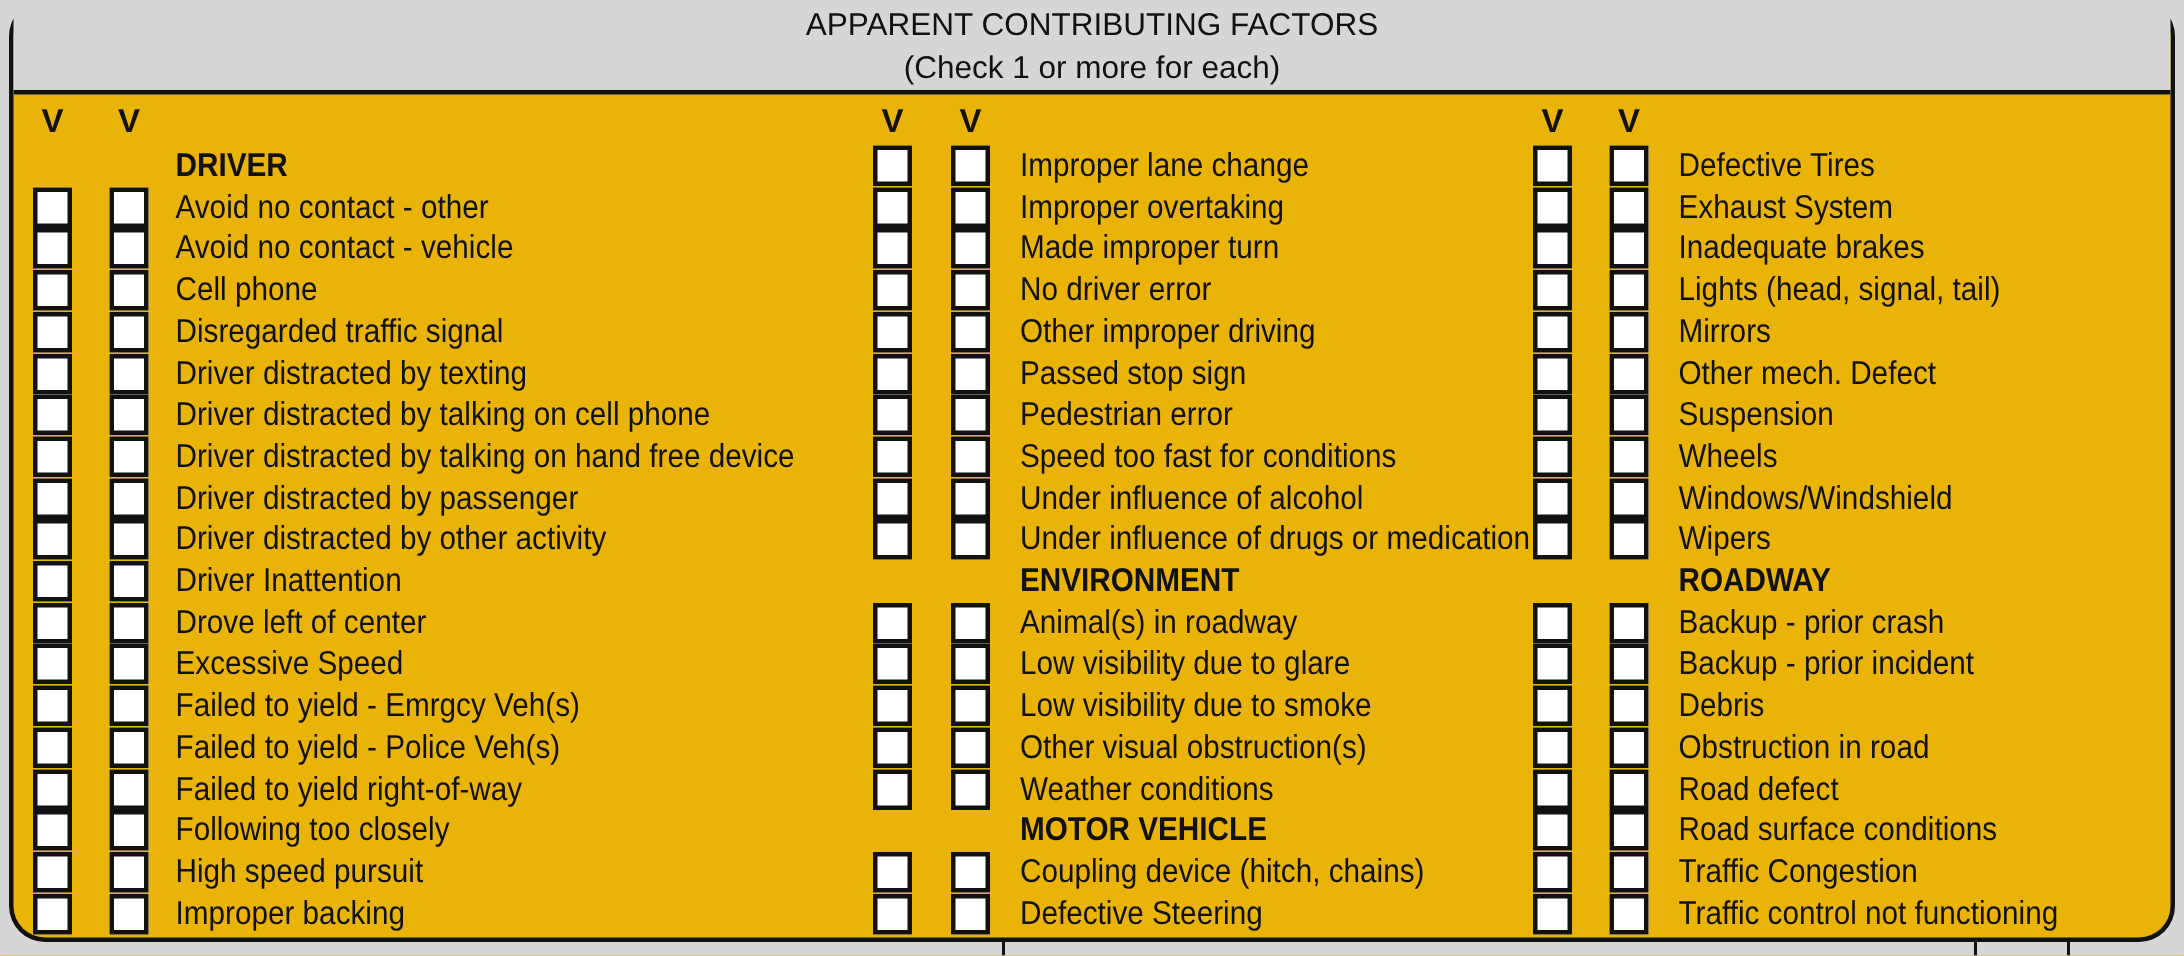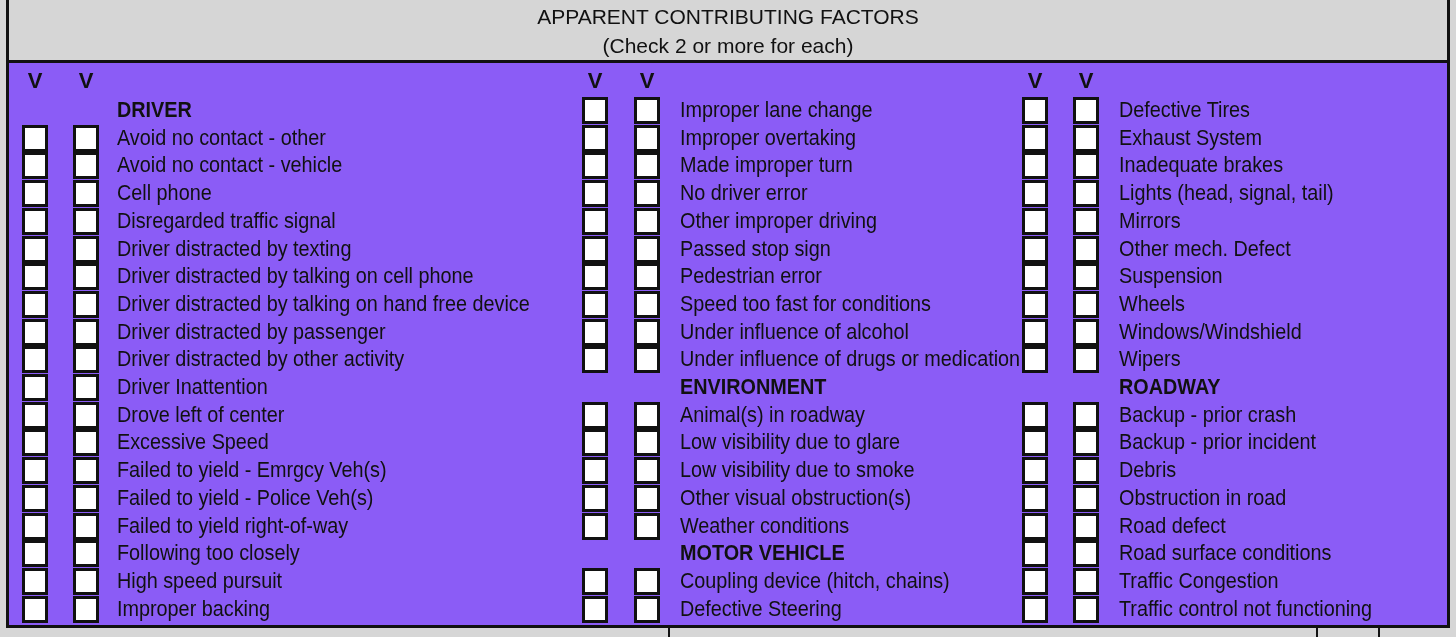"APPARENT CONTRIBUTING FACTORS" .form { background: #8b5cf6 -> #eab308; border-radius: none -> 24px }
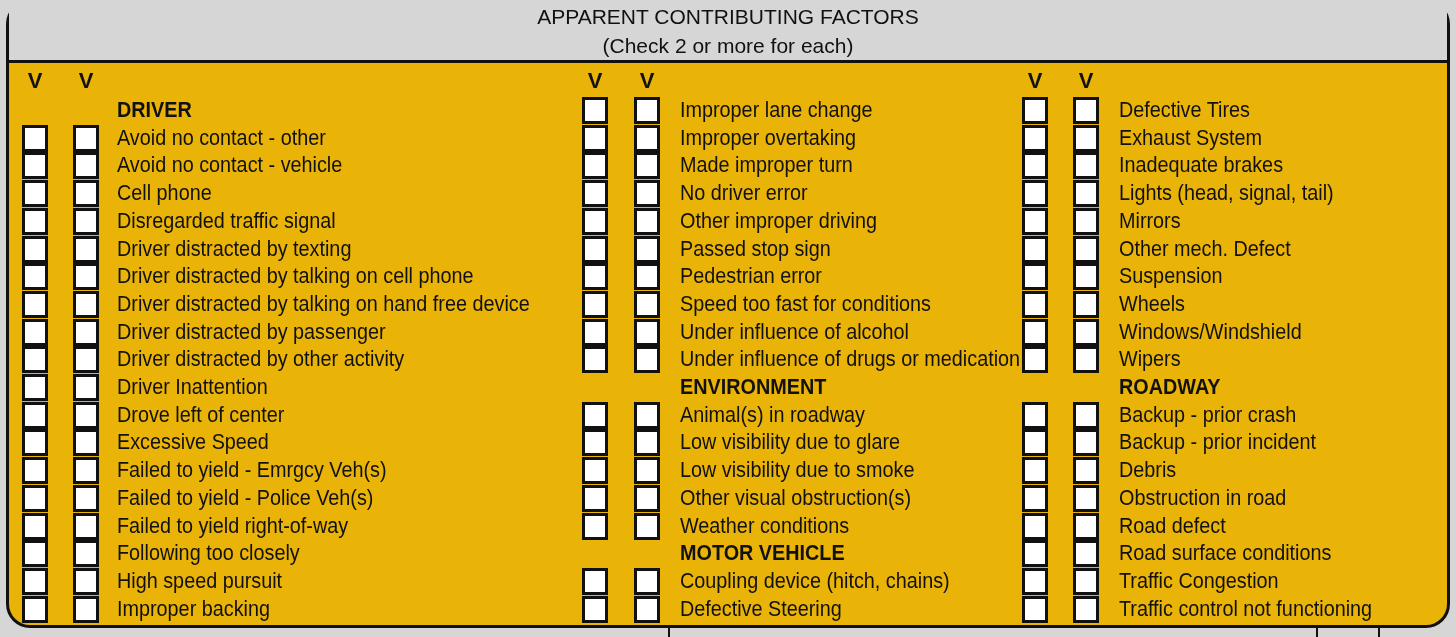"(Check 2 or more for" div.t2 { text: 2 -> 1 }
